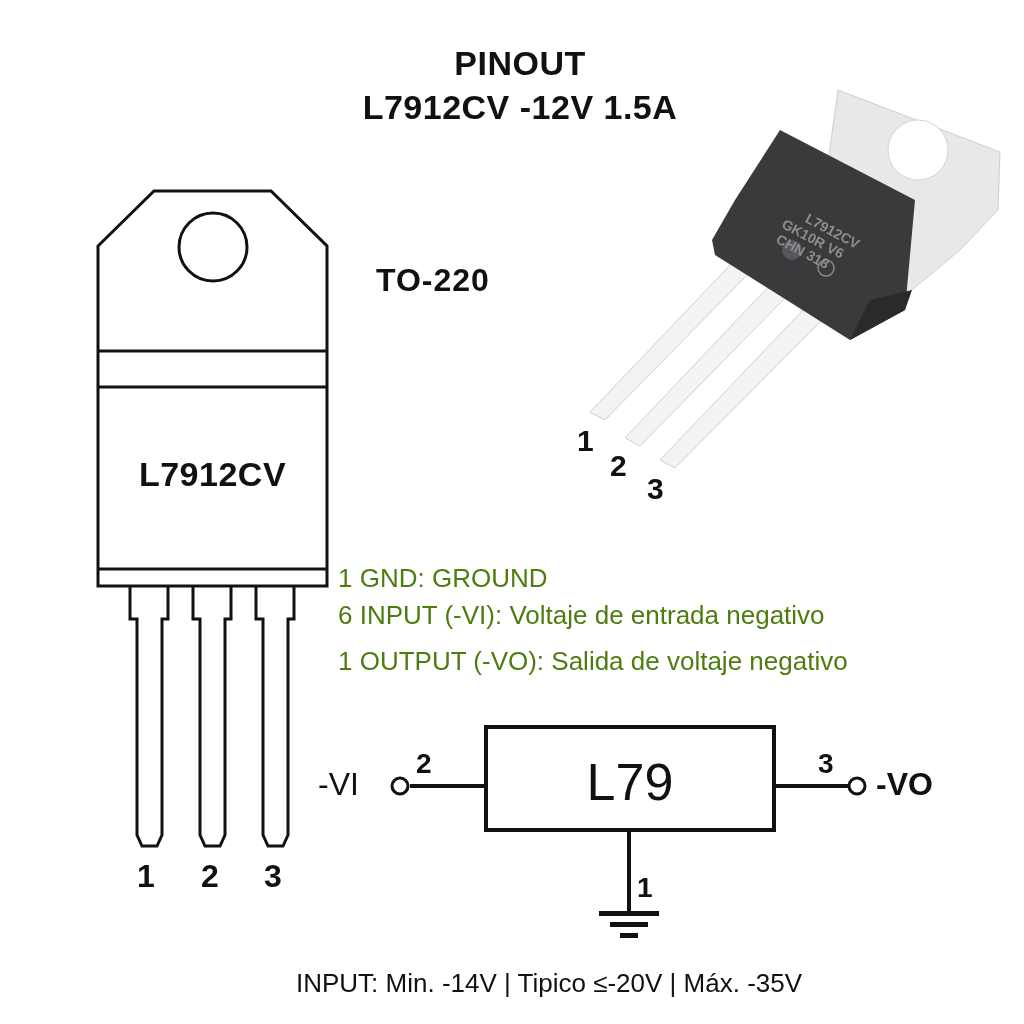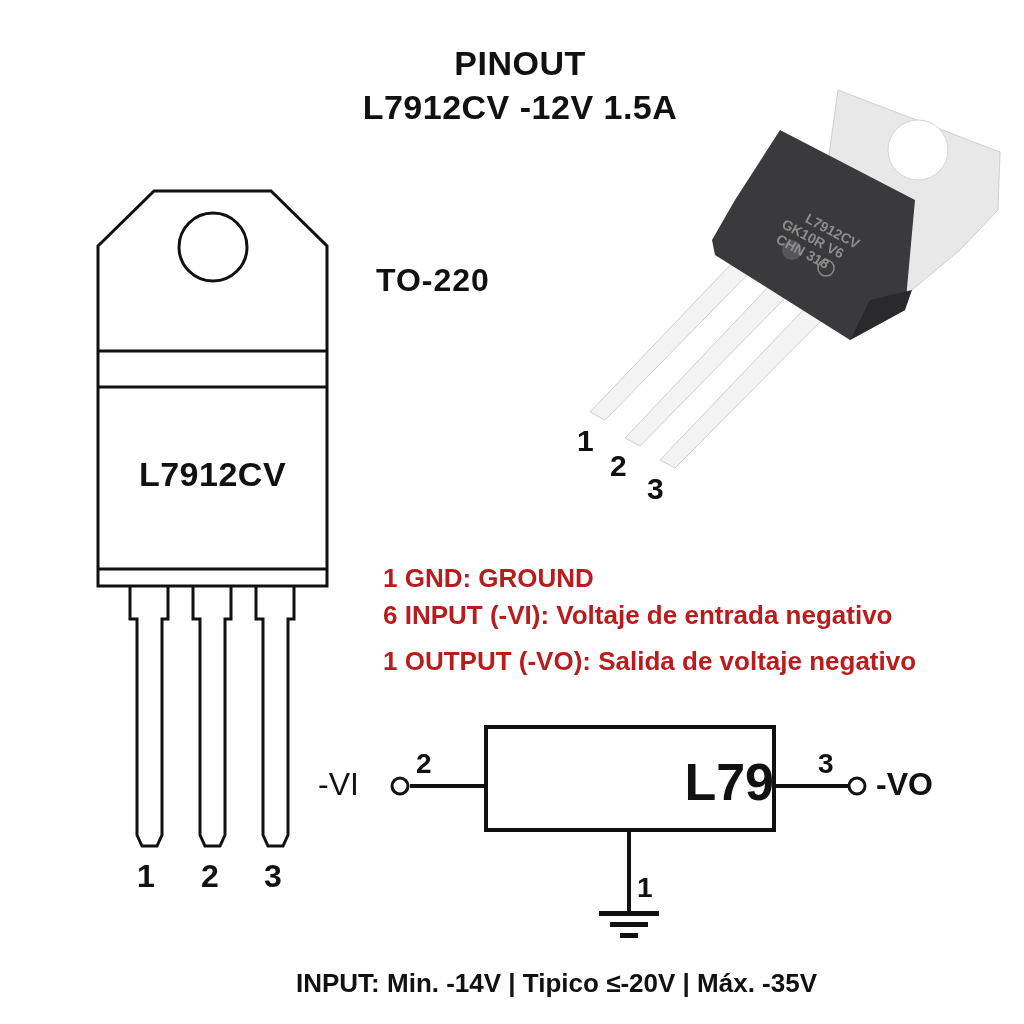"1 GND: GROUND" .legend { color: #b91c1c -> #4d7c0f; font-weight: bold -> normal; margin-left: 45px -> none }
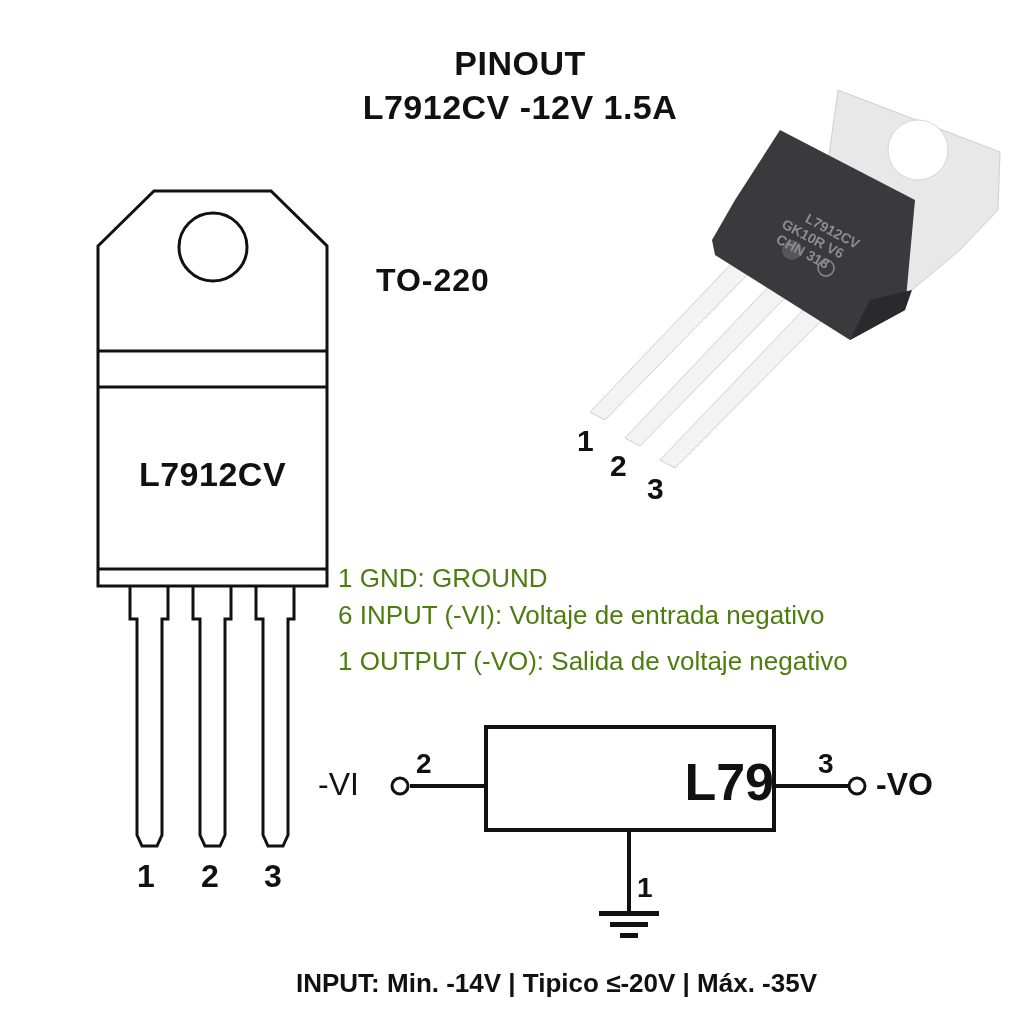"L79" div.abs { font-weight: bold -> normal; text-align: right -> center }
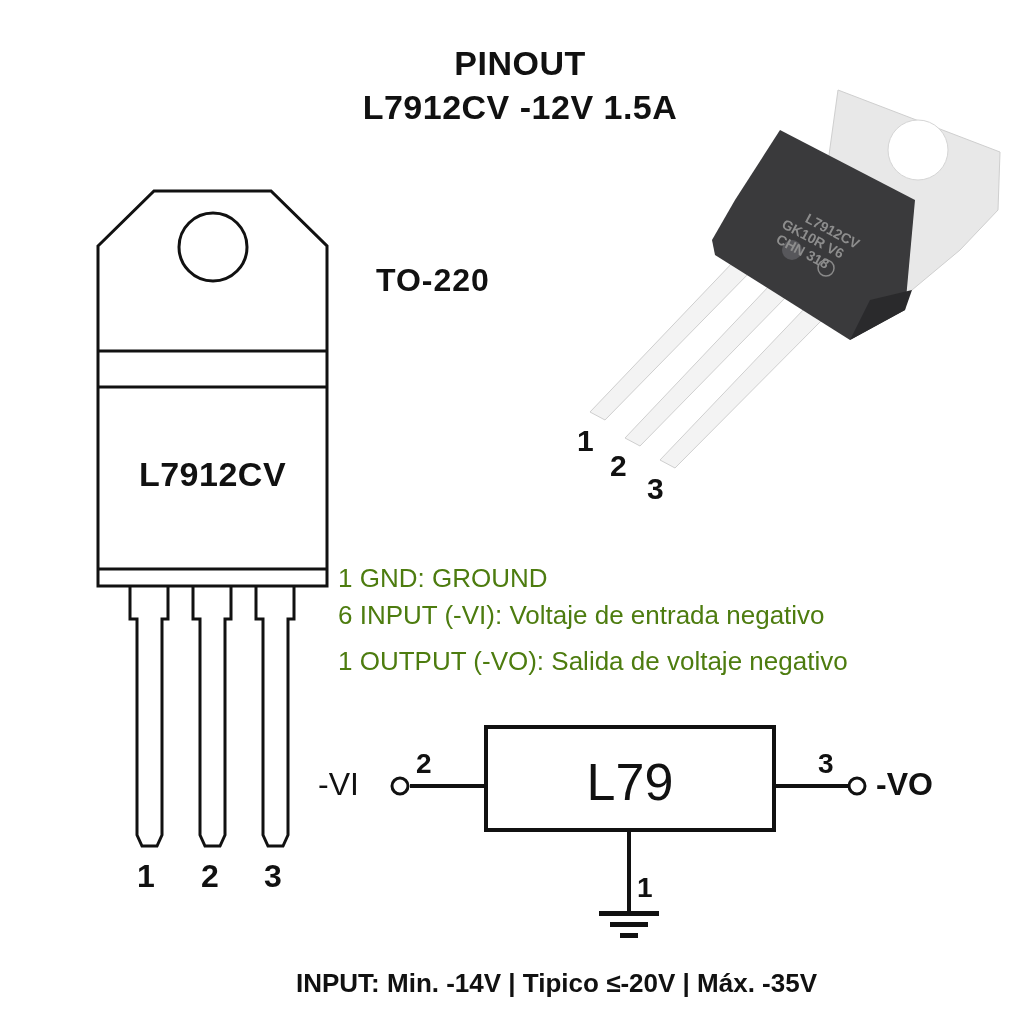"INPUT: Min. -14V | Tipico" .footer { font-weight: bold -> normal }
